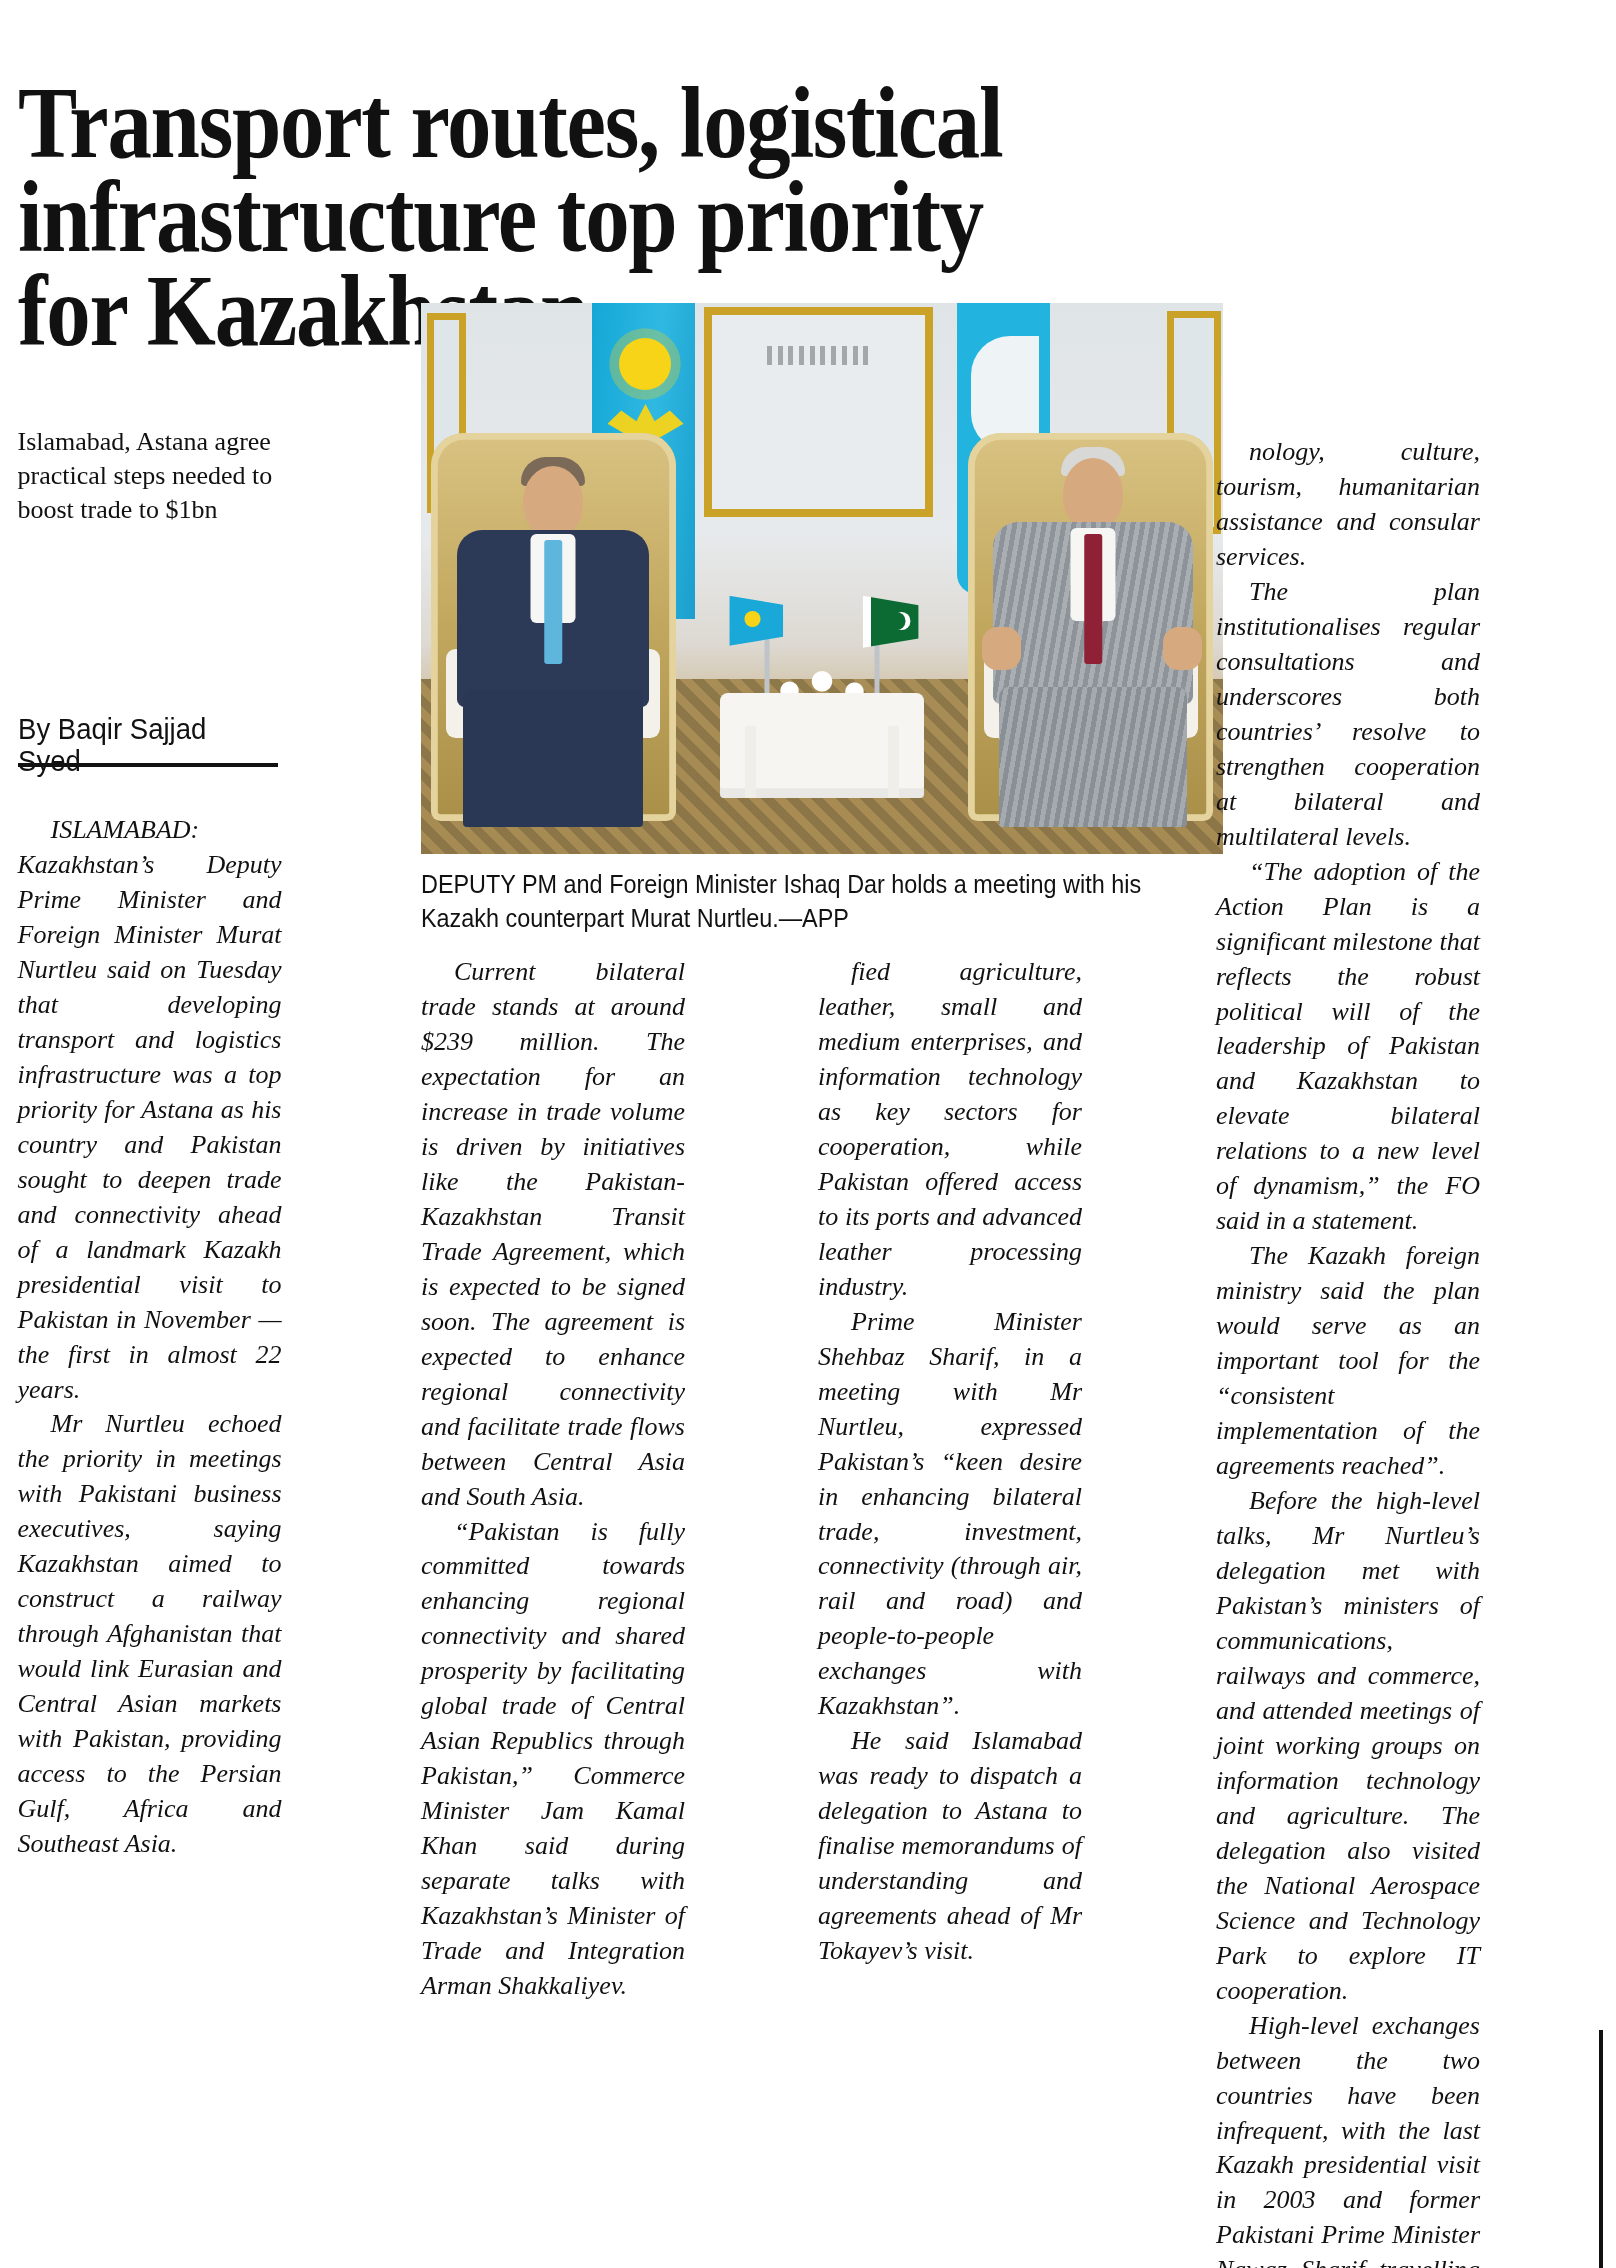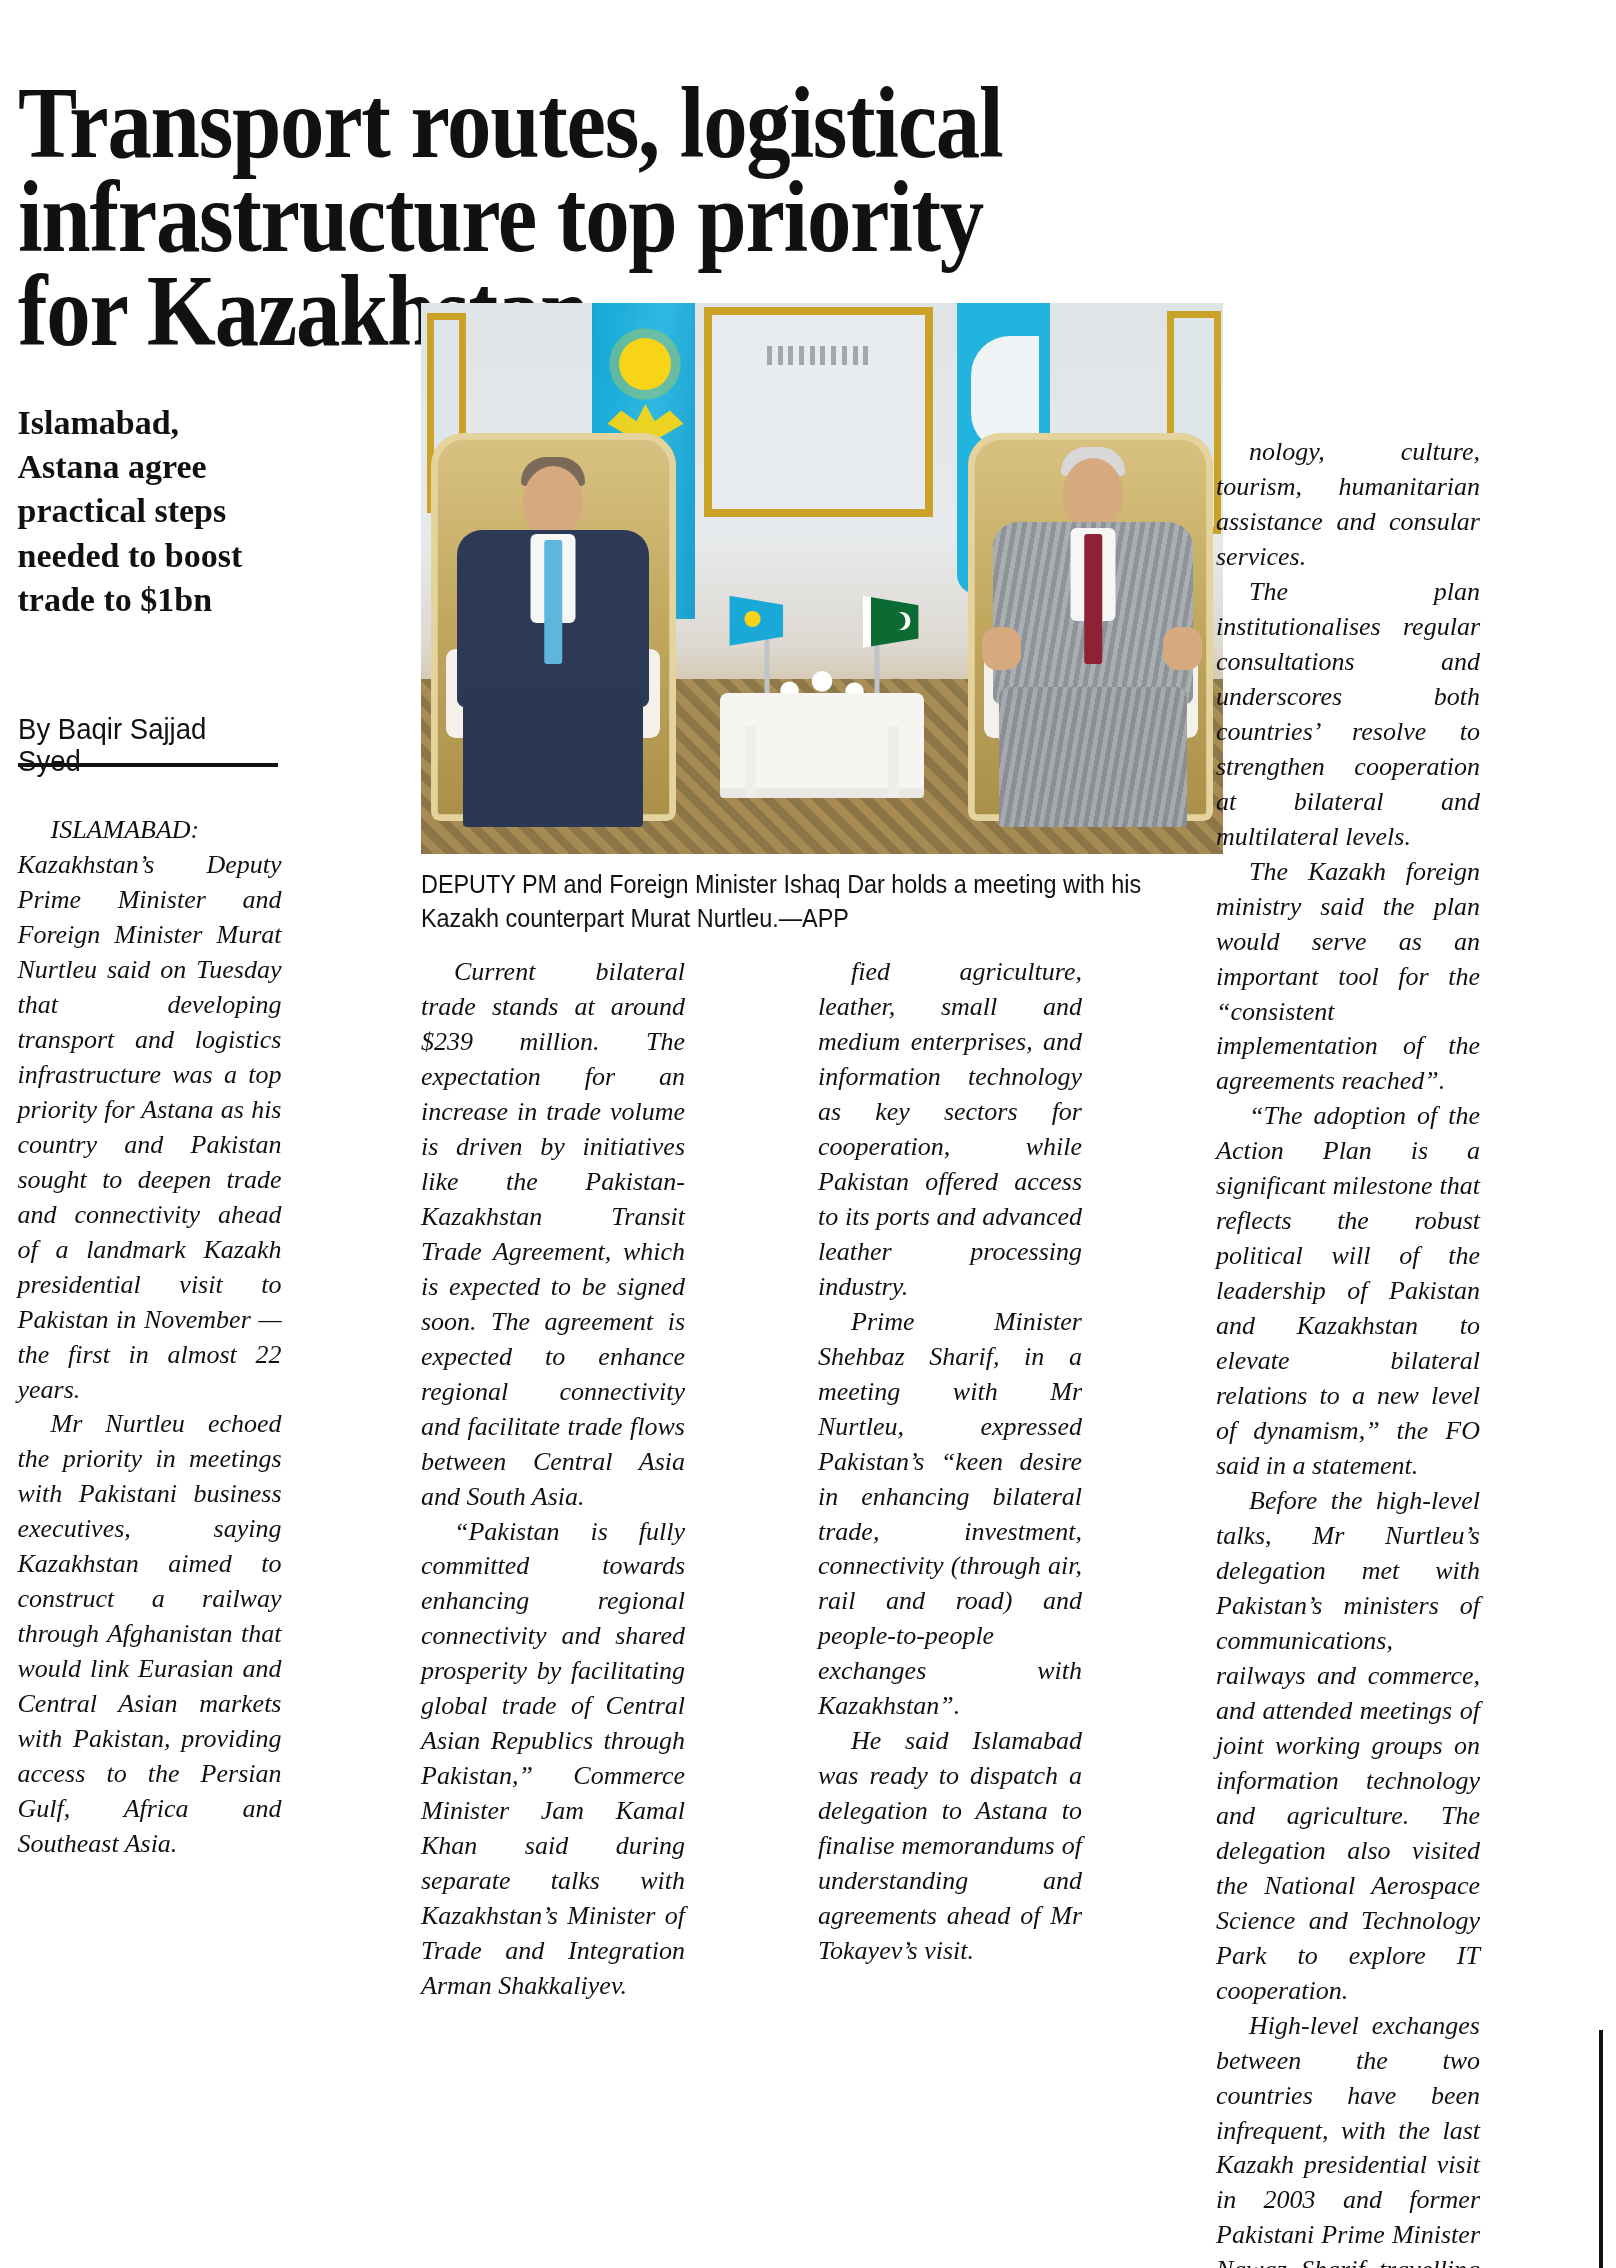"Islamabad, Astana agree practical steps" .deck { font-size: 34px -> 26px; font-weight: 700 -> 400; top: 401px -> 425px }
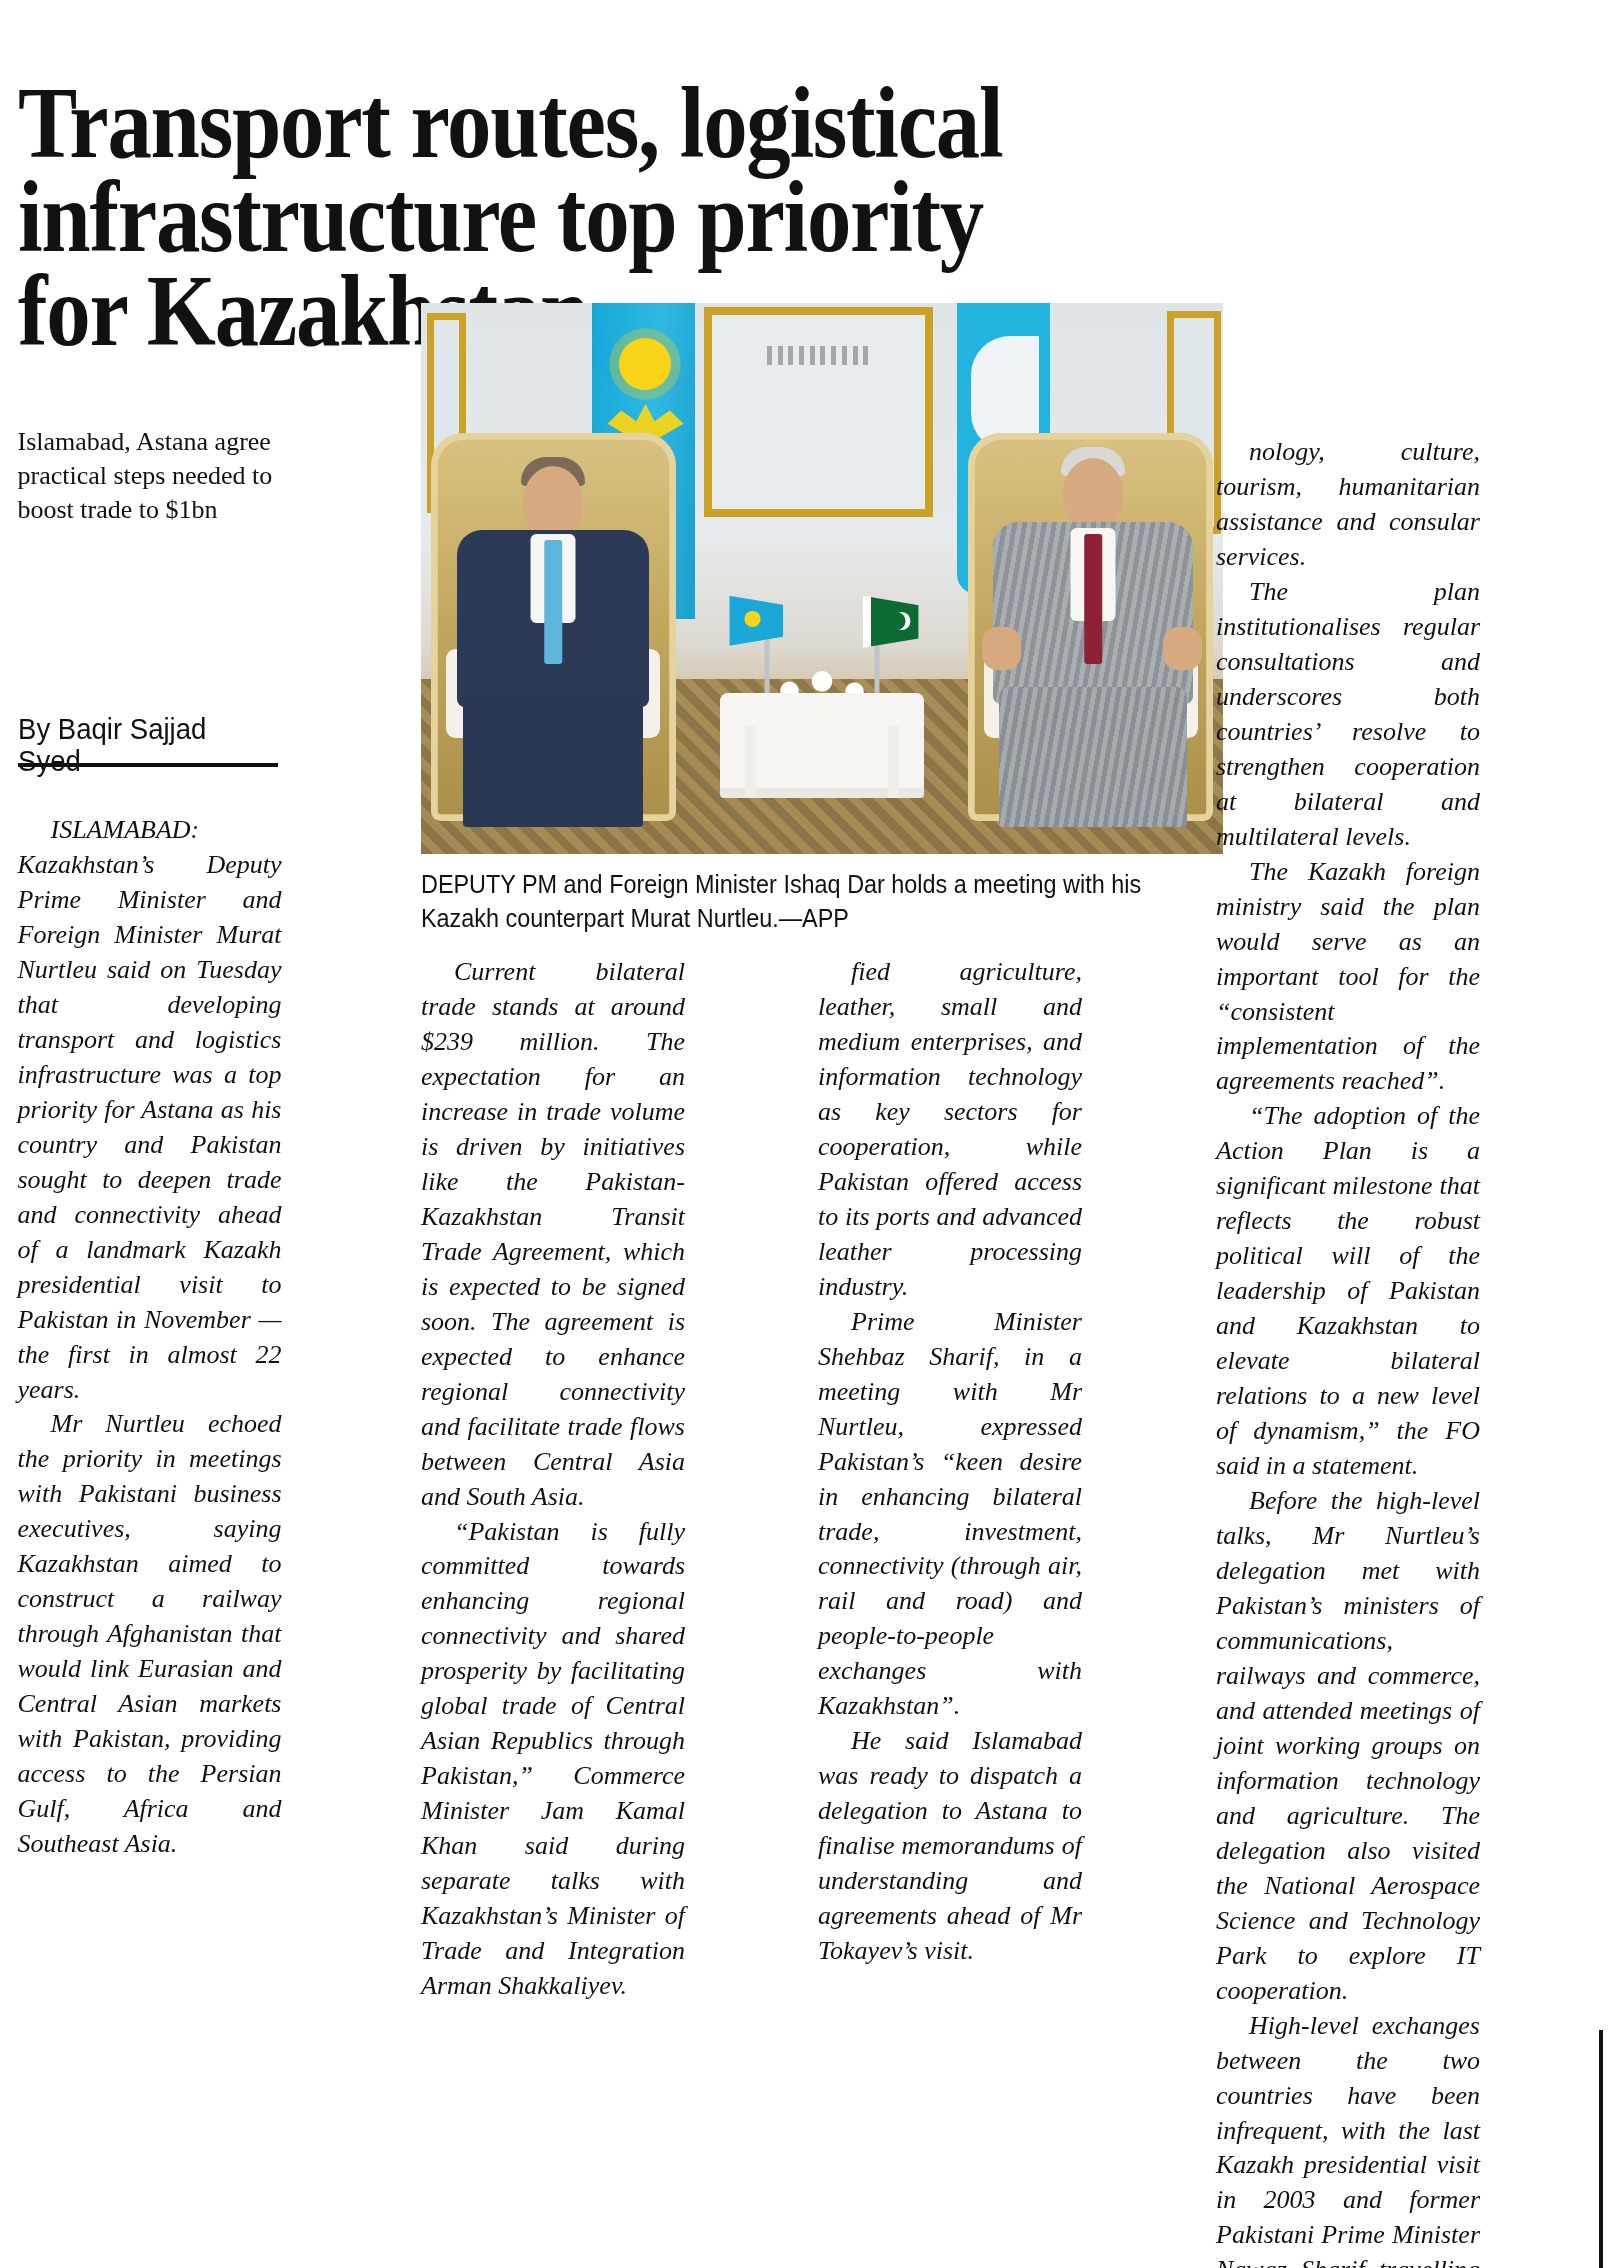"The Kazakh foreign ministry said" p { order: before "“The adoption of the Action" -> after "“The adoption of the Action" }
